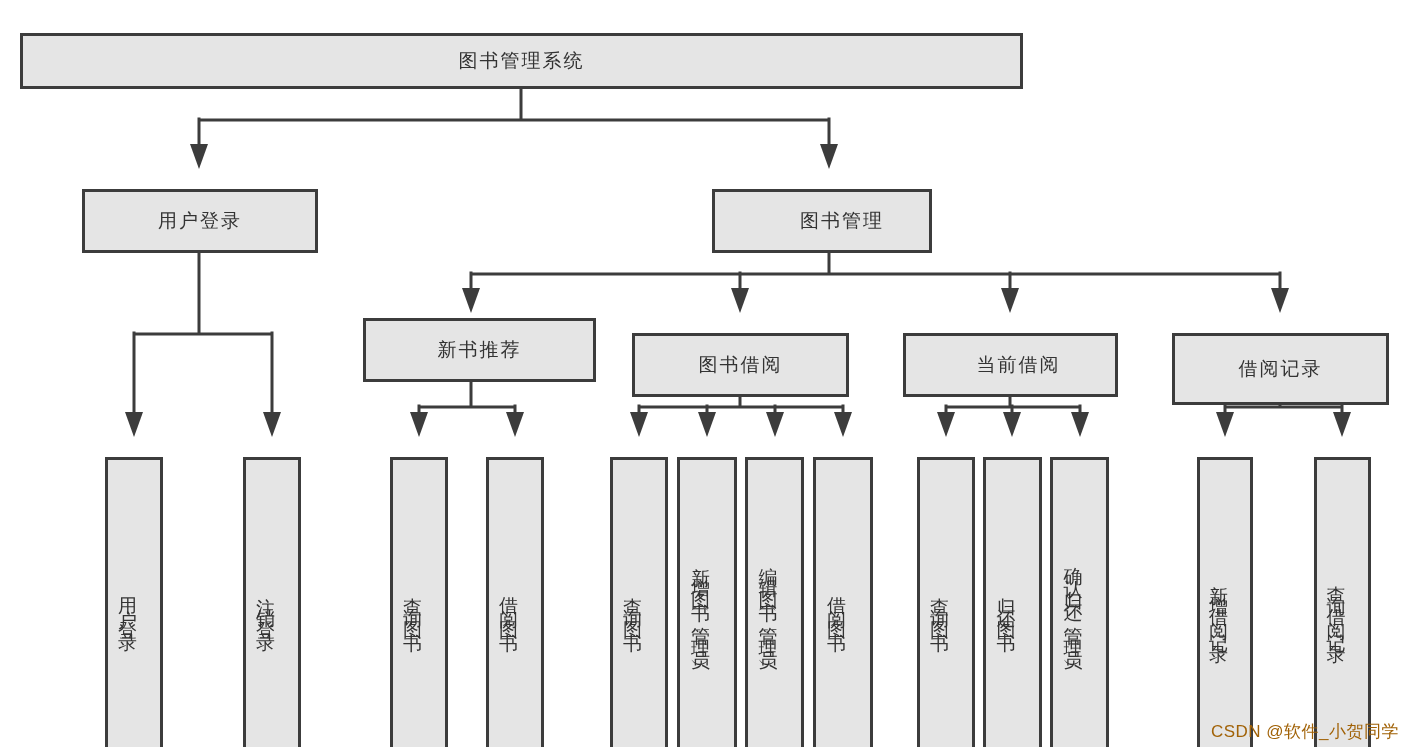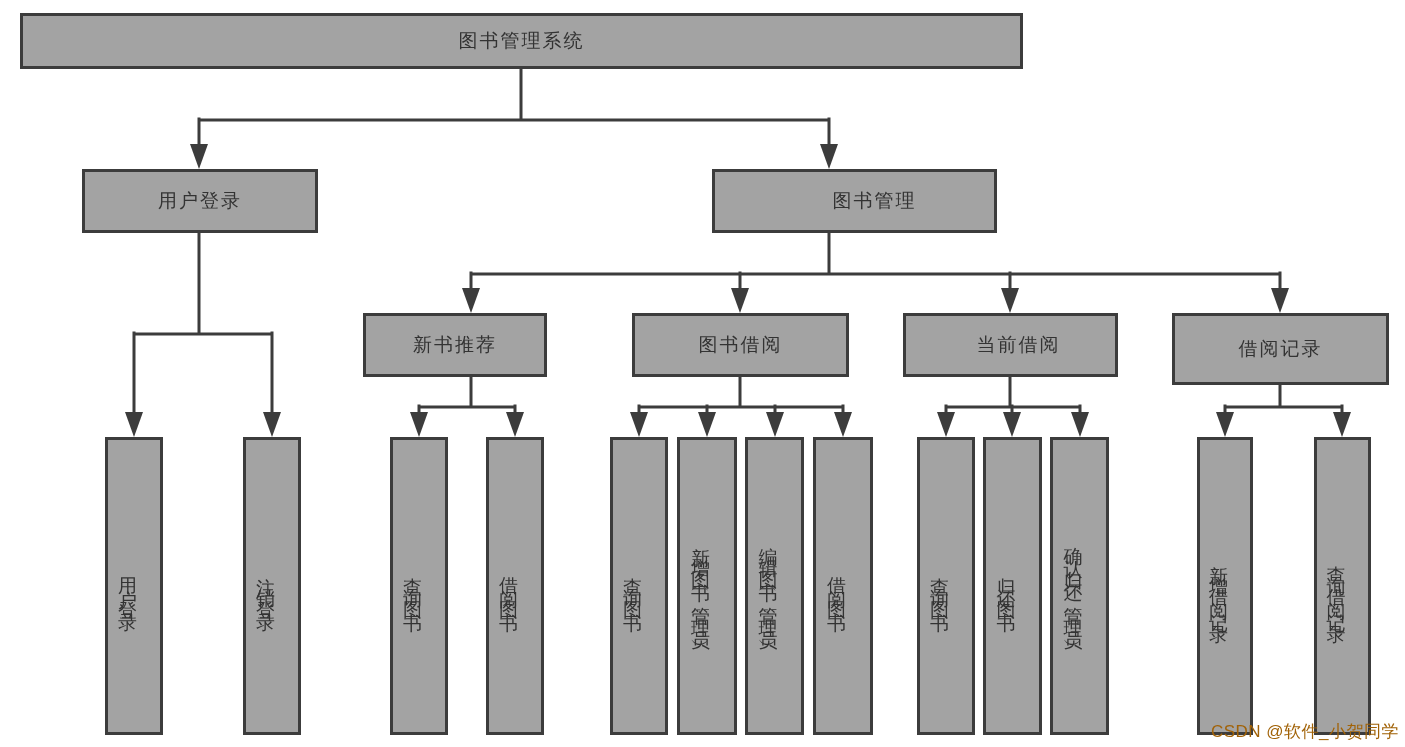"图书管理系统" .node { background: #a3a3a3 -> #e5e5e5; margin-top: none -> 20px }
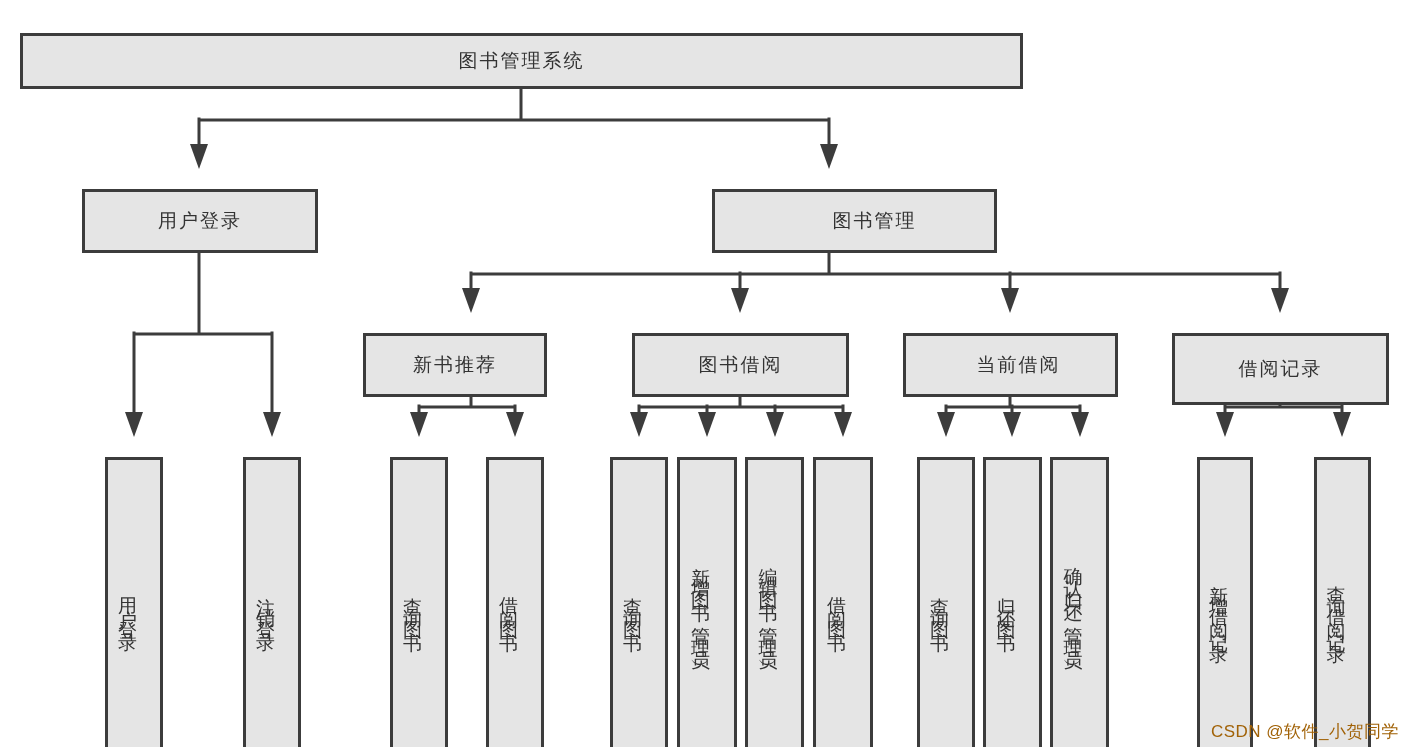"图书管理" div.node { width: 285px -> 220px }
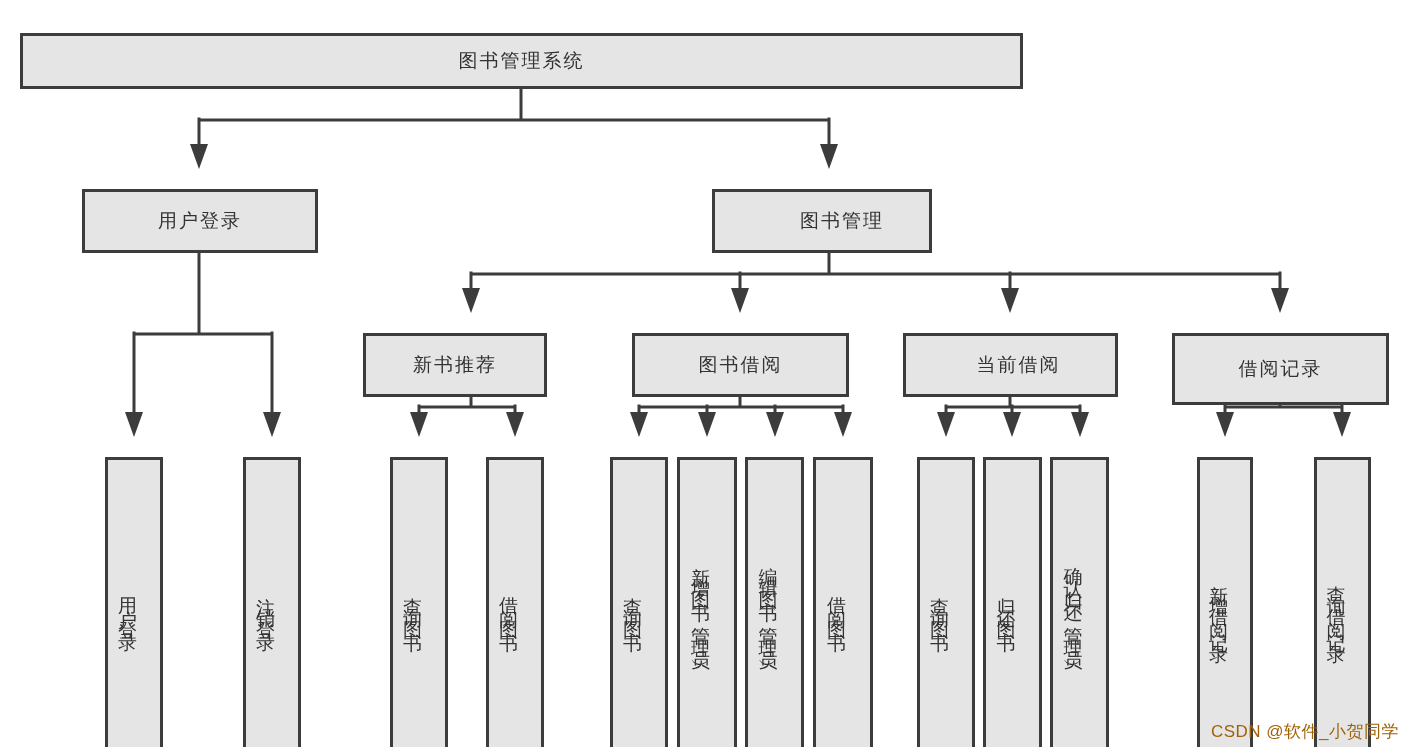"新书推荐" div.node { top: 313px -> 298px; width: 184px -> 233px }
